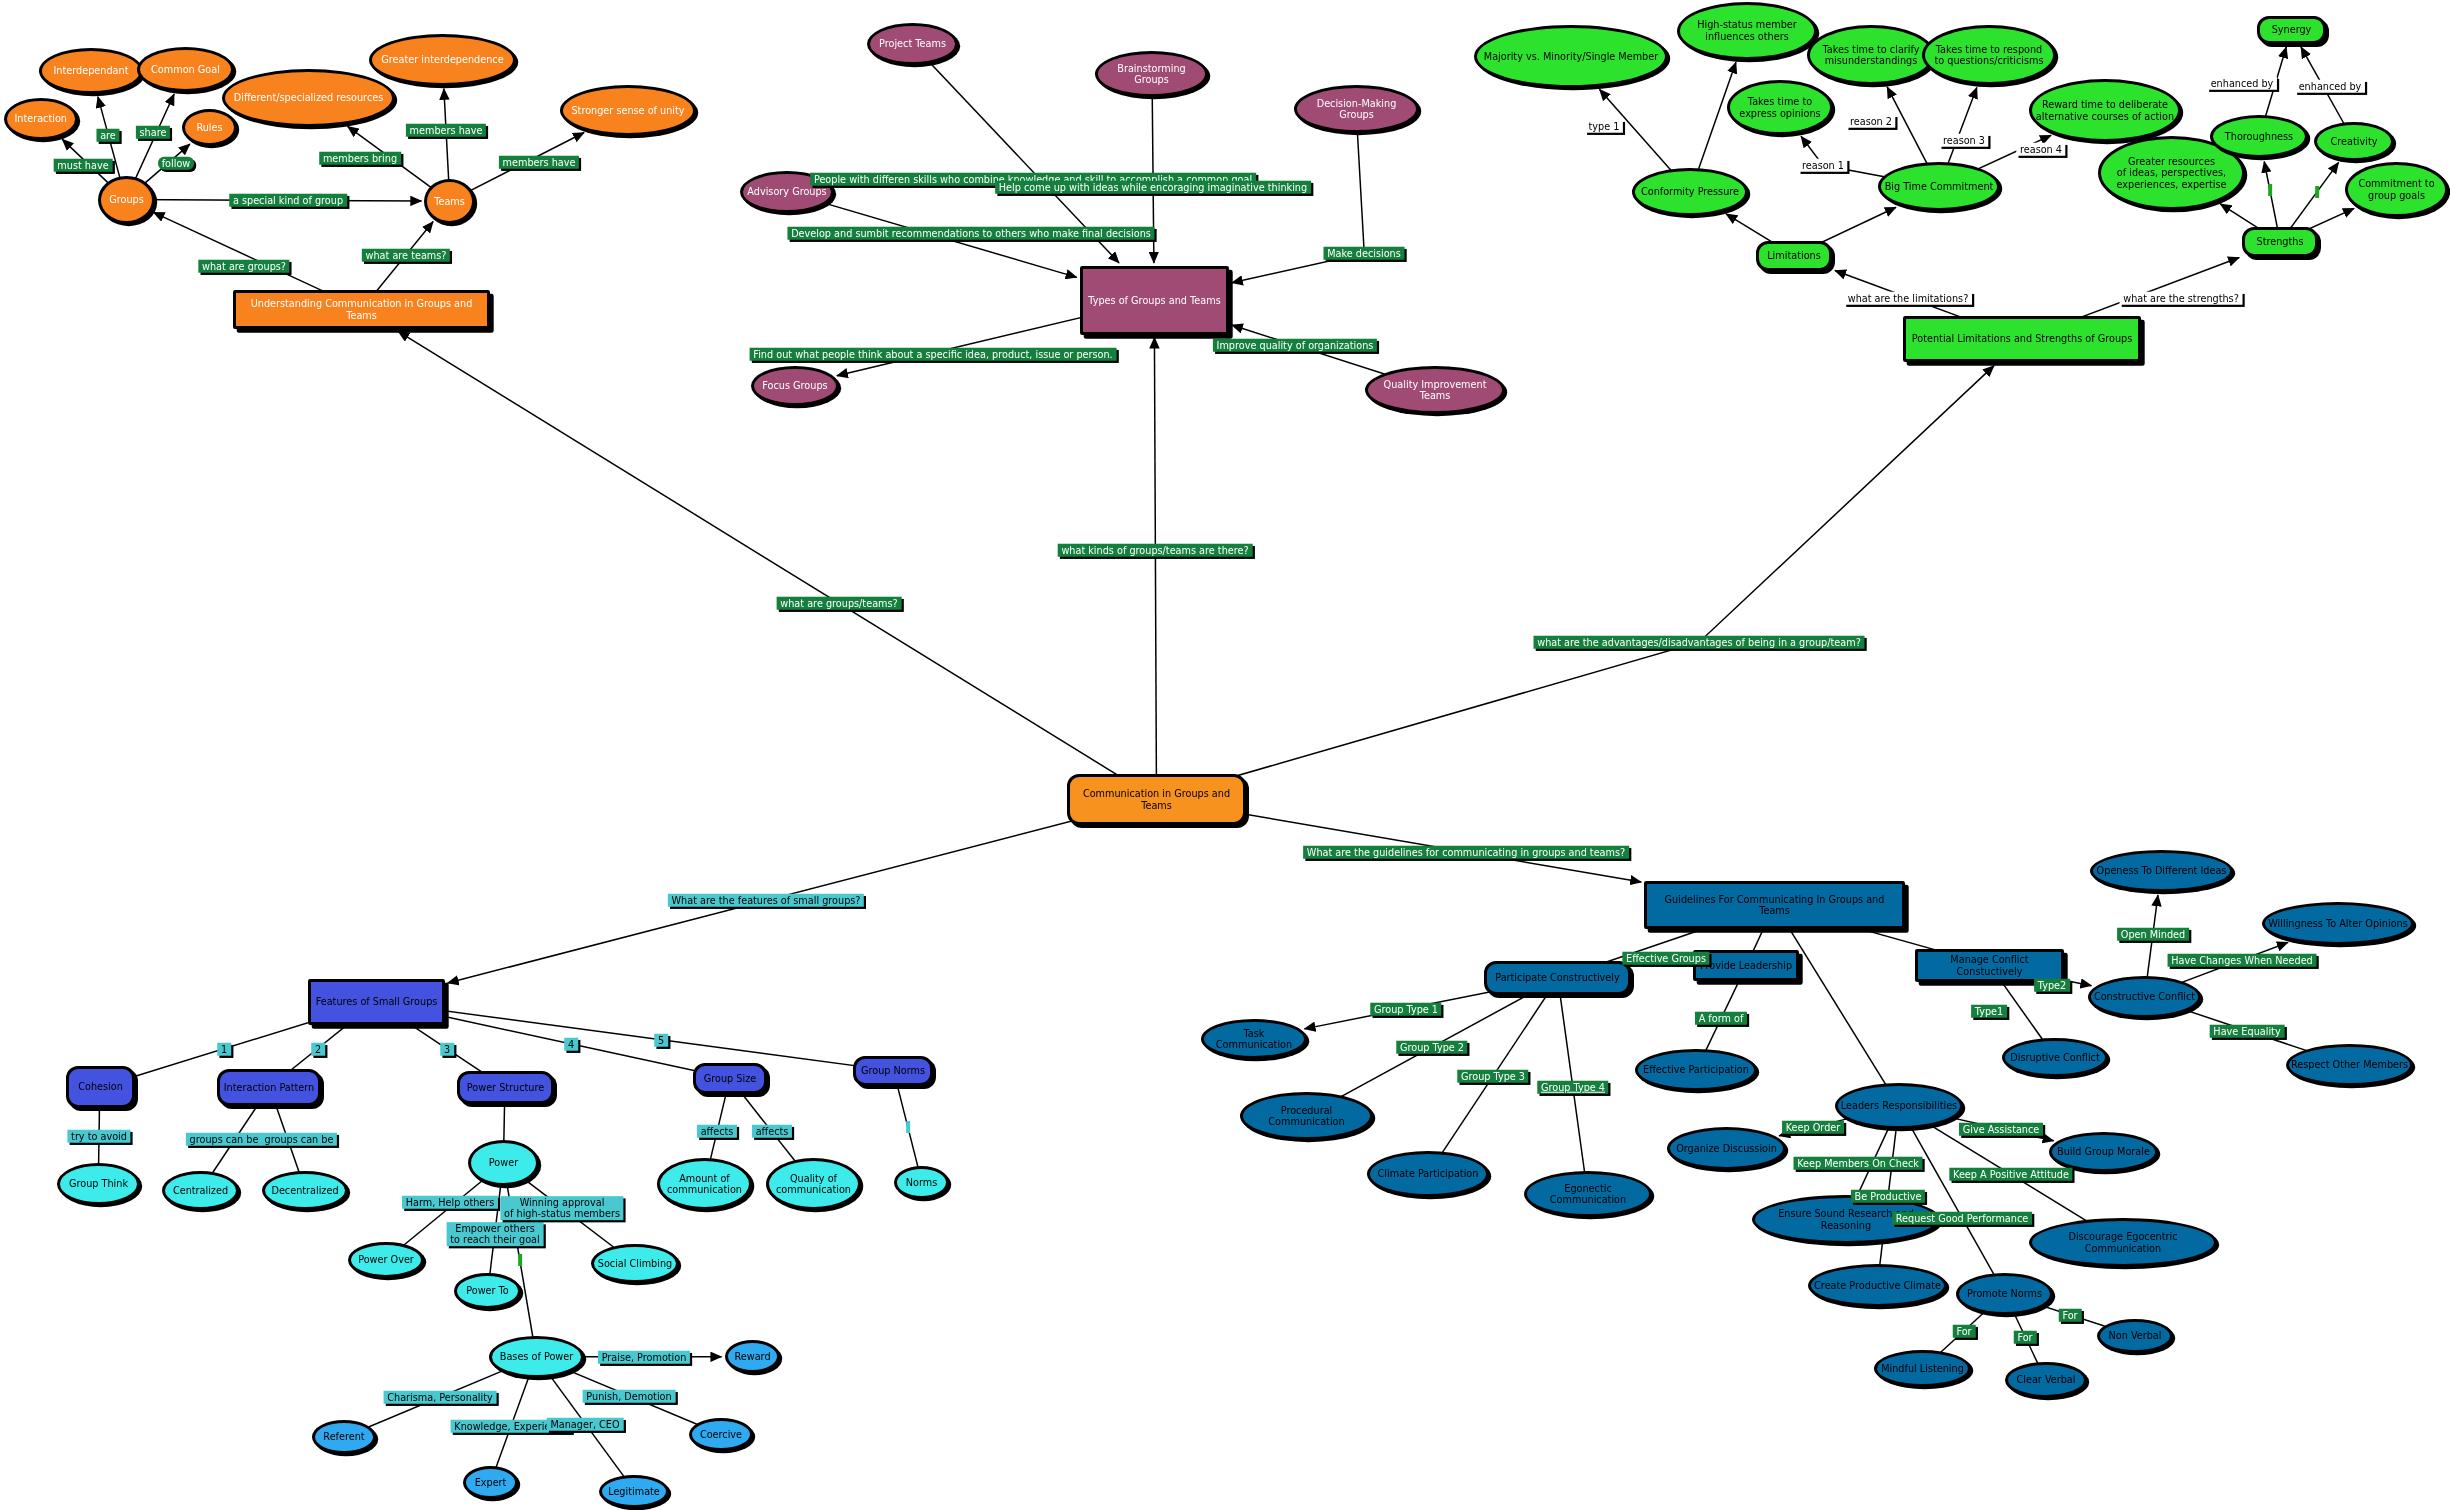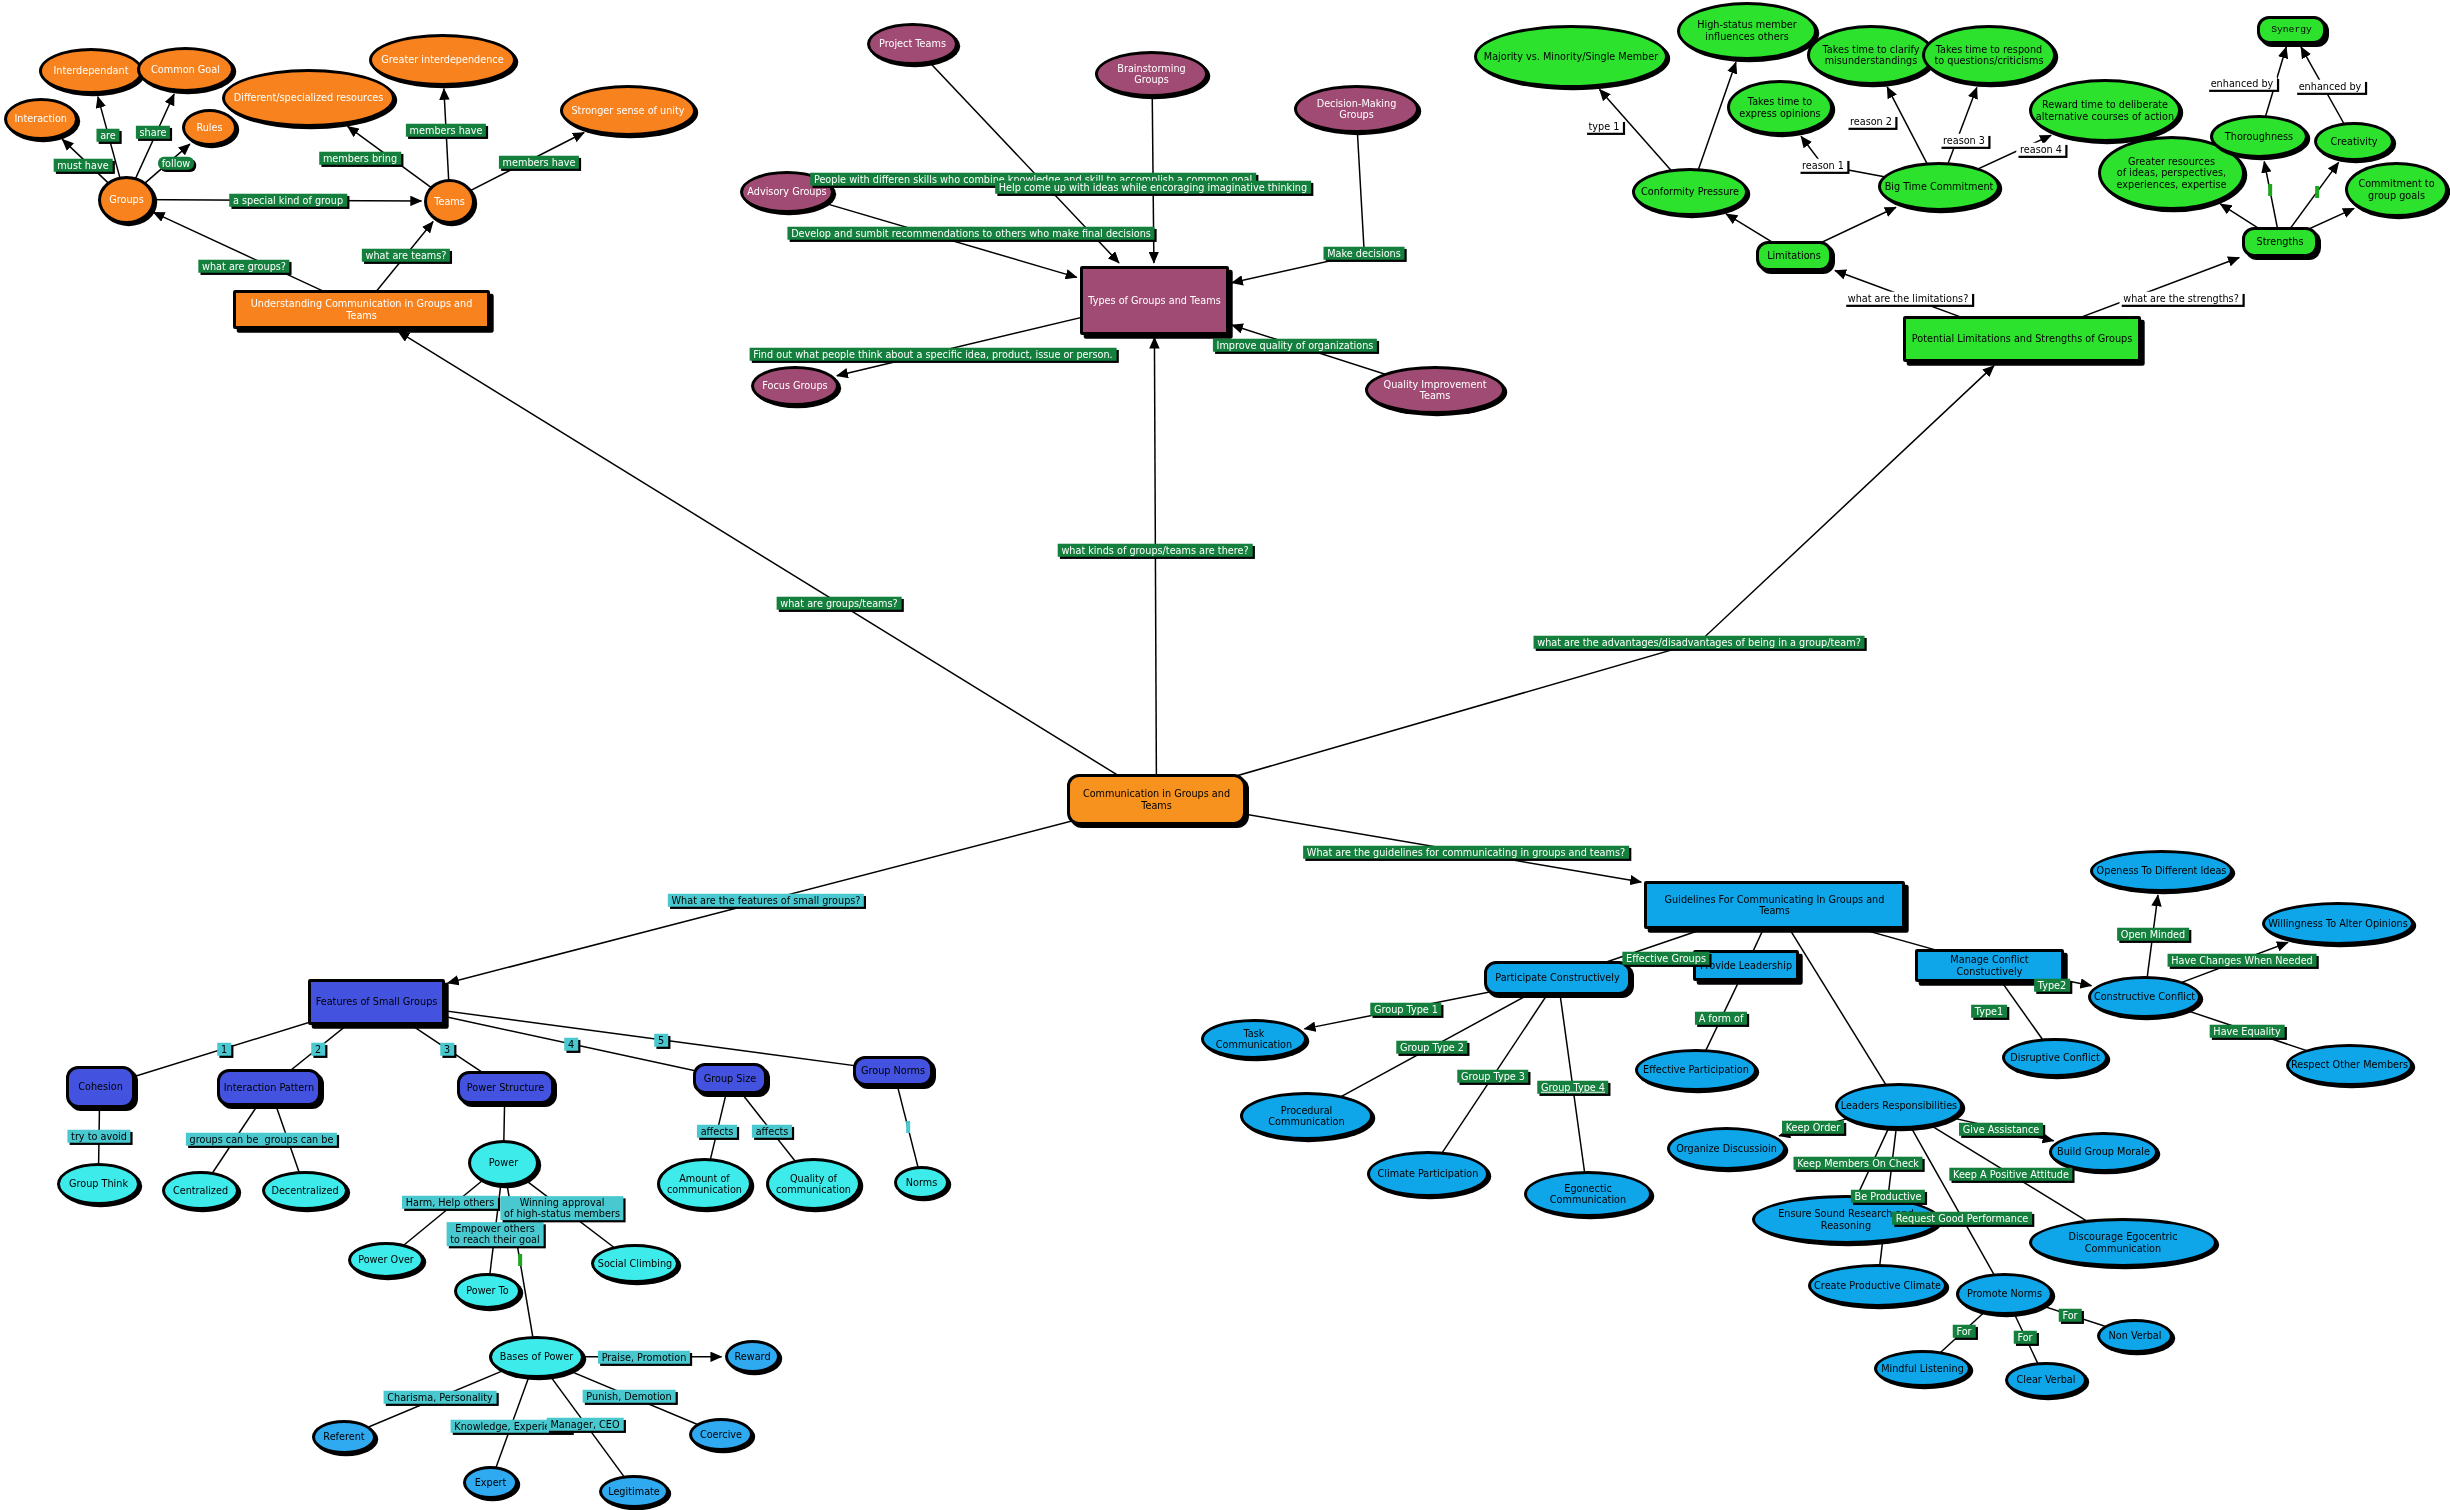"Synergy" div.node { font-family: Liberation Mono, monospace -> none }
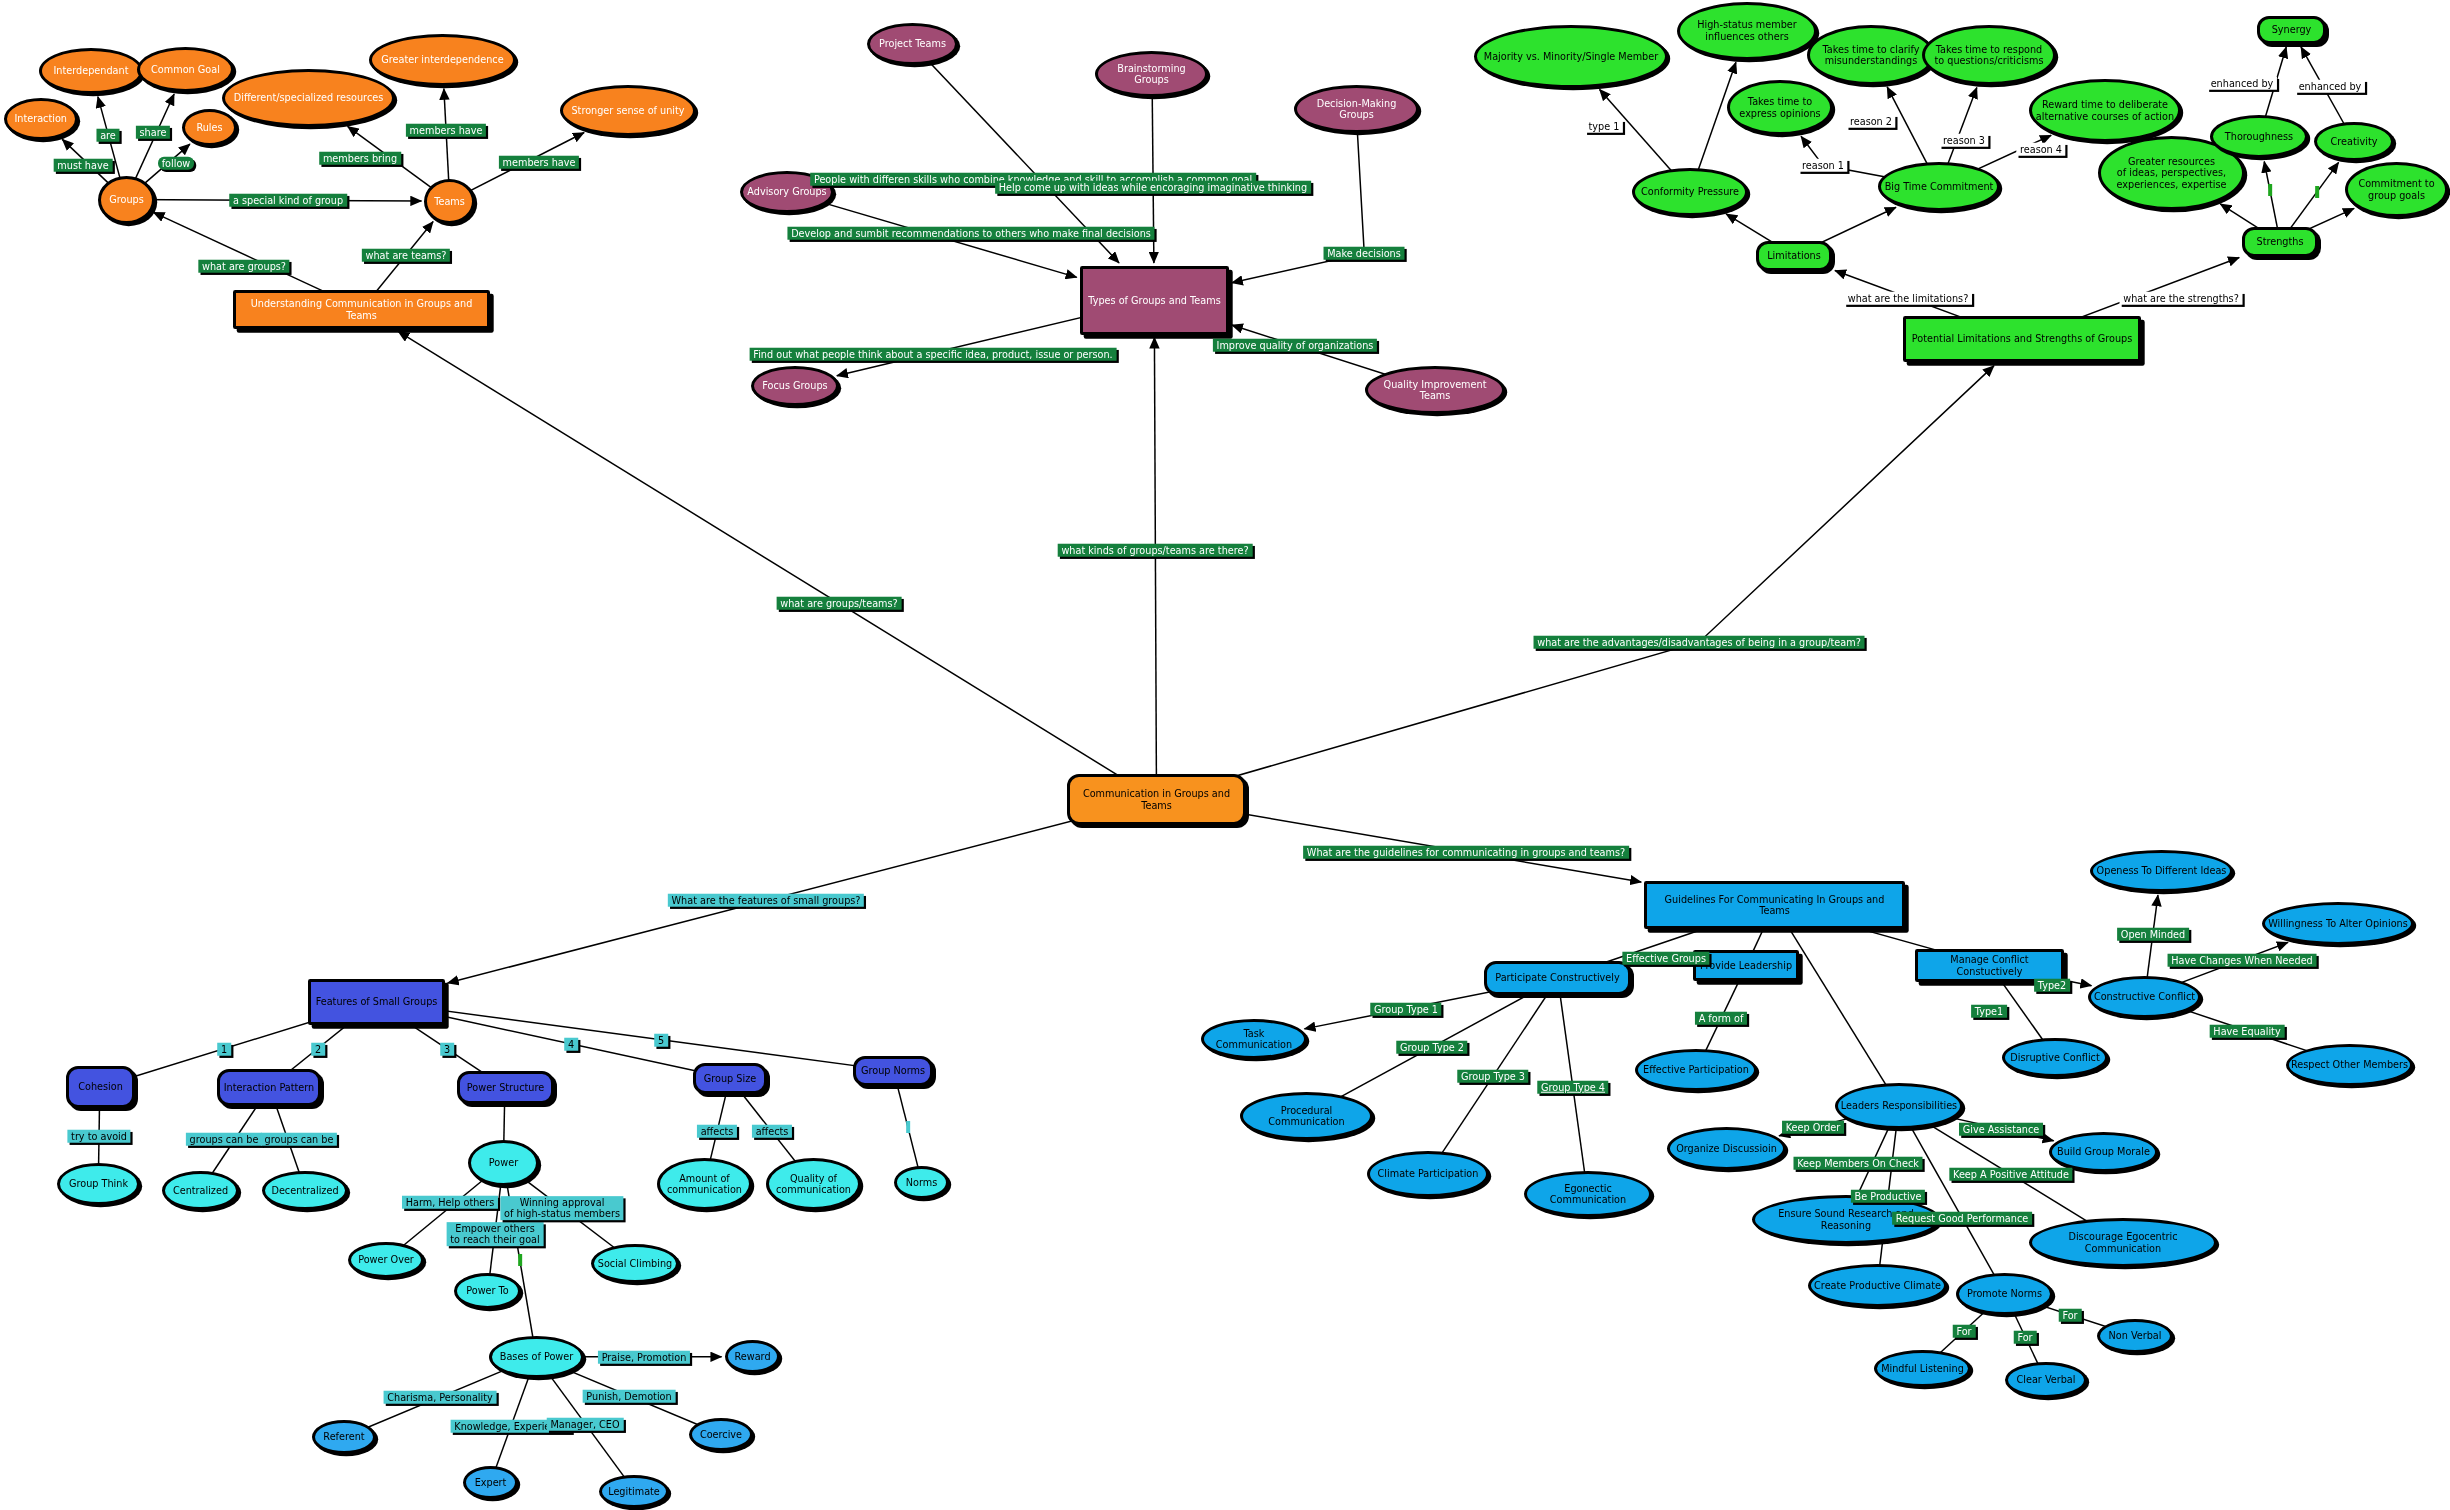"Openess To Different Ideas" .yellow { background: #0ea5e9 -> #0369a1 }
